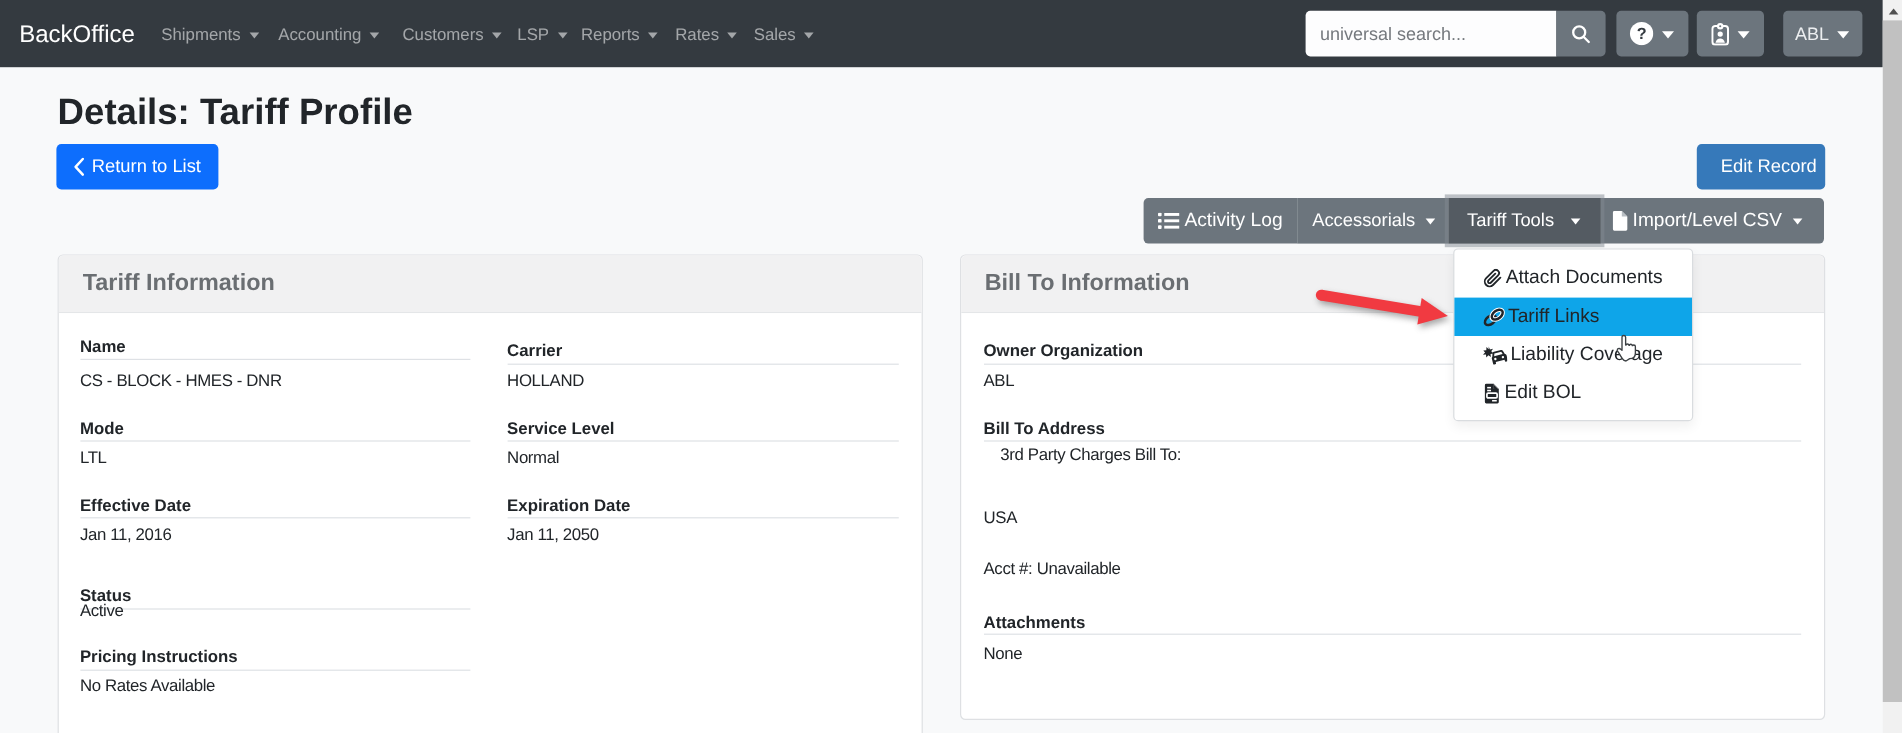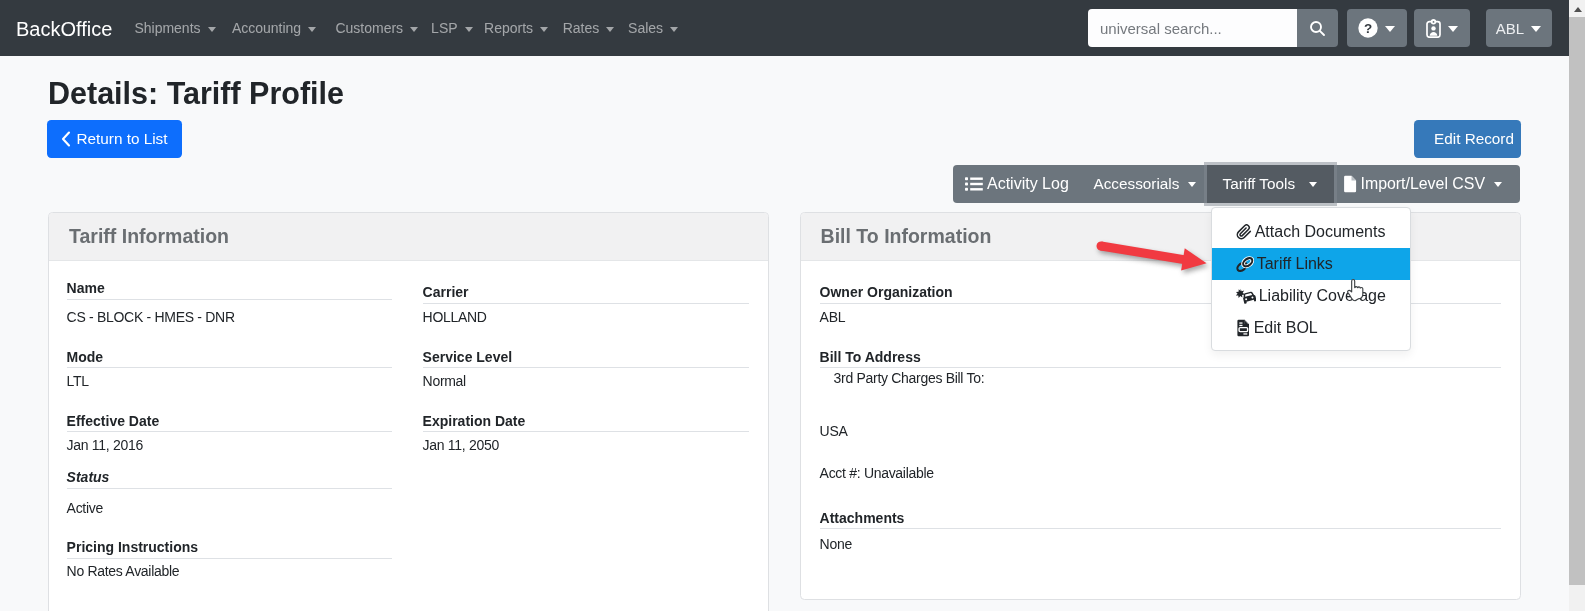"Status" div.lbl { font-style: italic -> none; top: 256px -> 275px }
